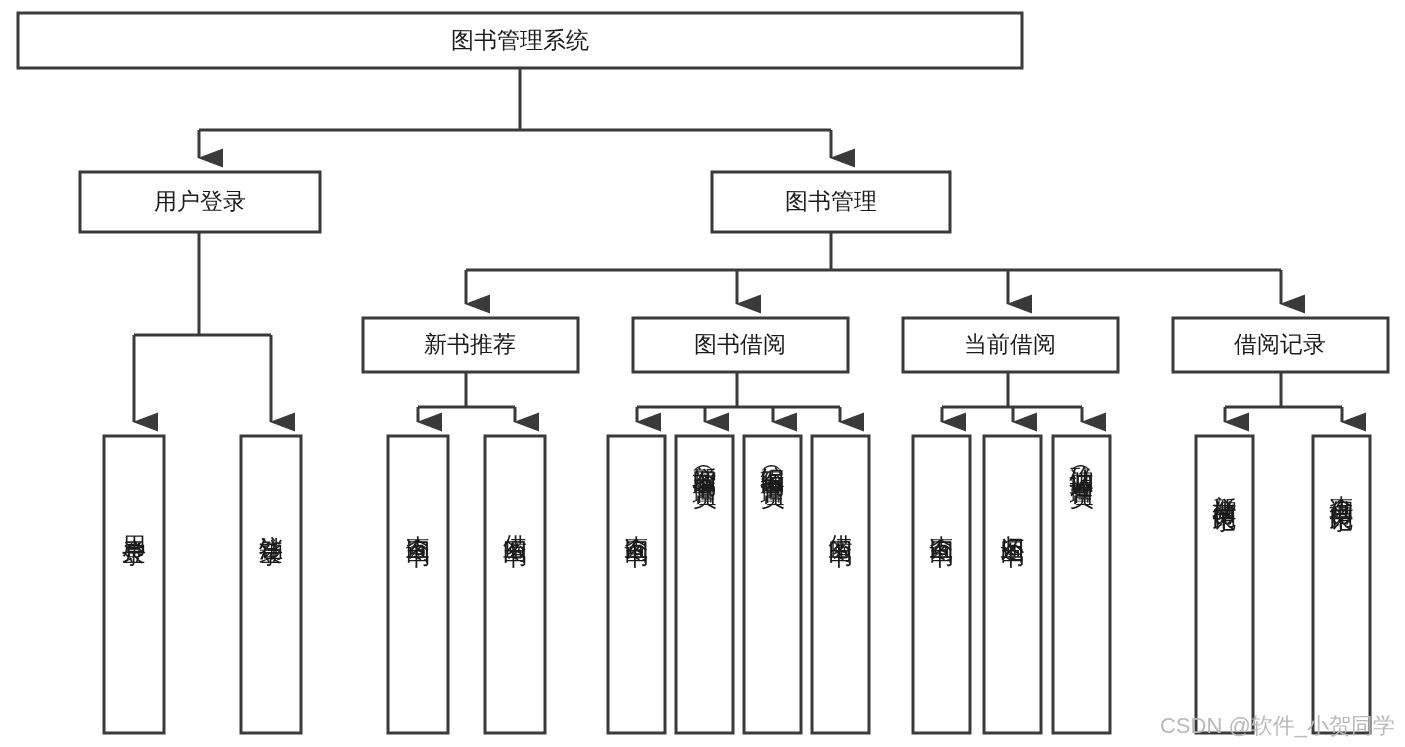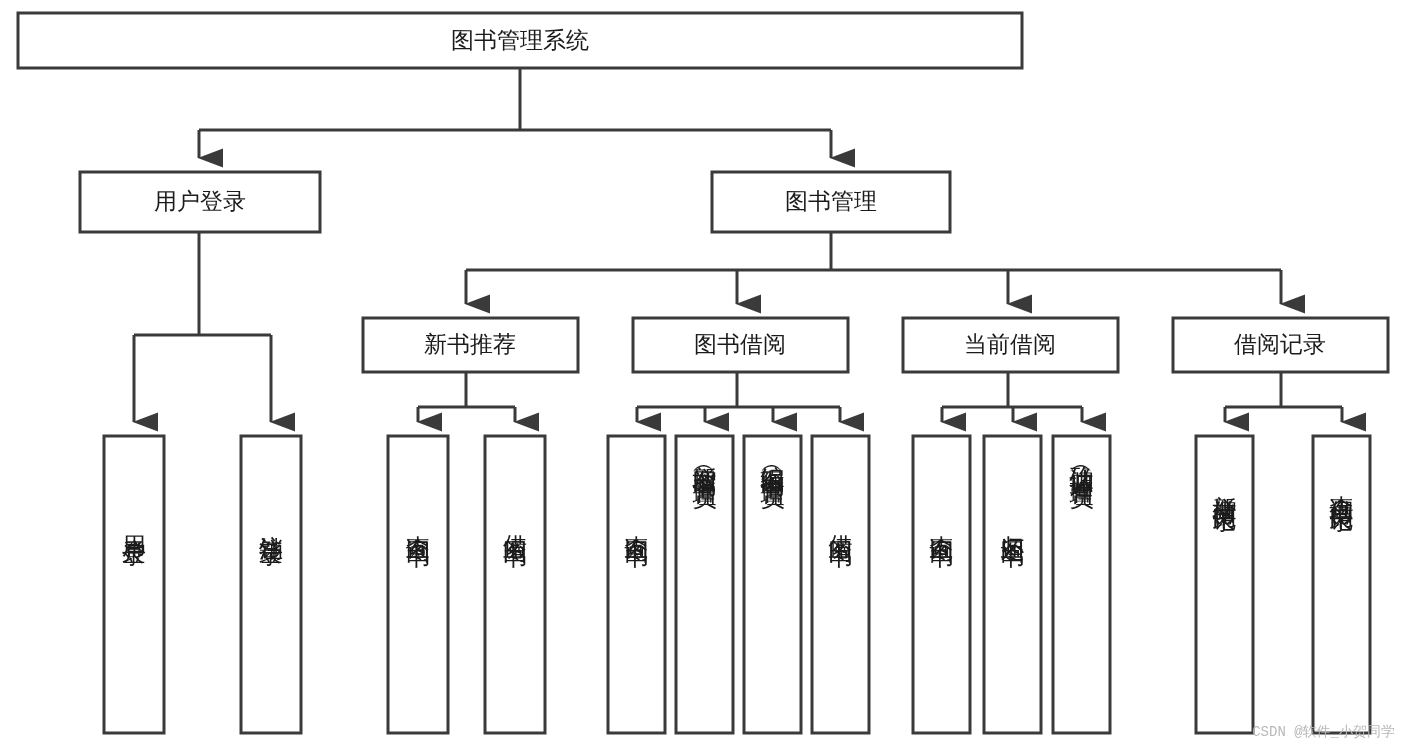"CSDN @软件_小贺同学" .watermark { font-family: Liberation Mono, monospace -> Liberation Sans, sans-serif; font-size: 14px -> 22px }
